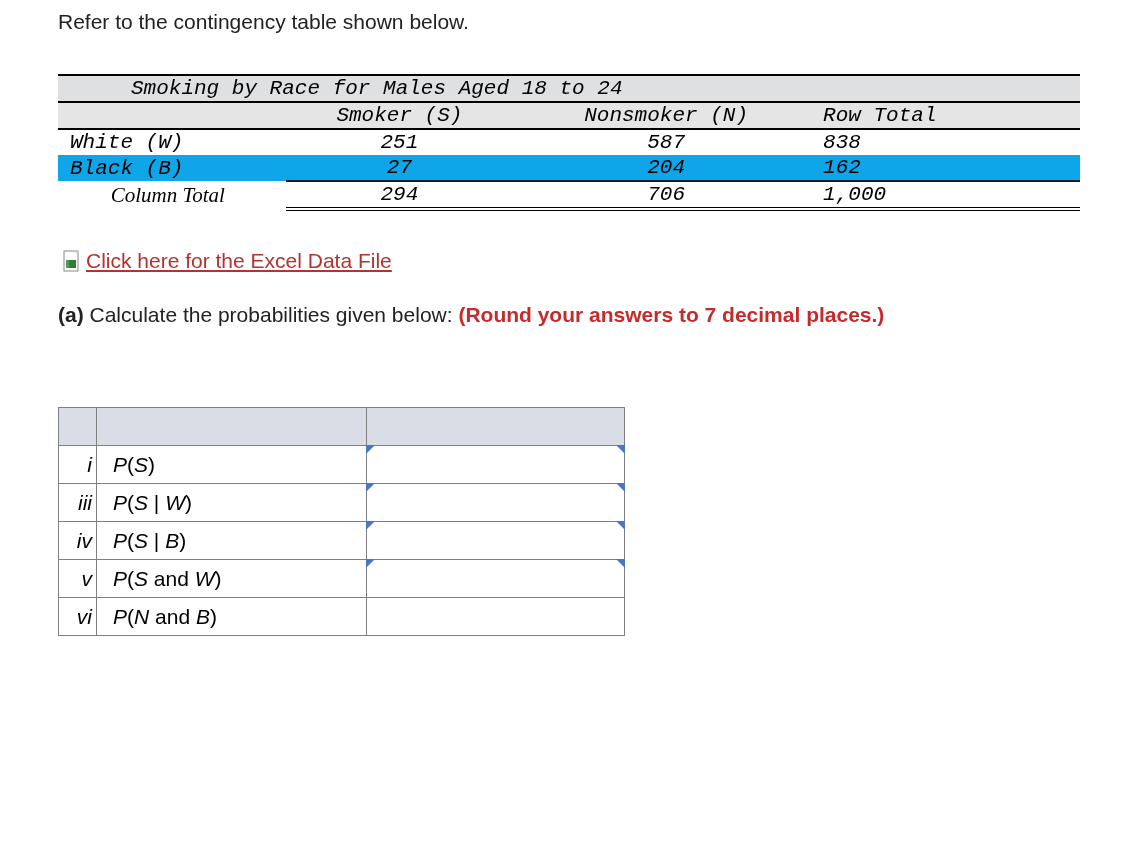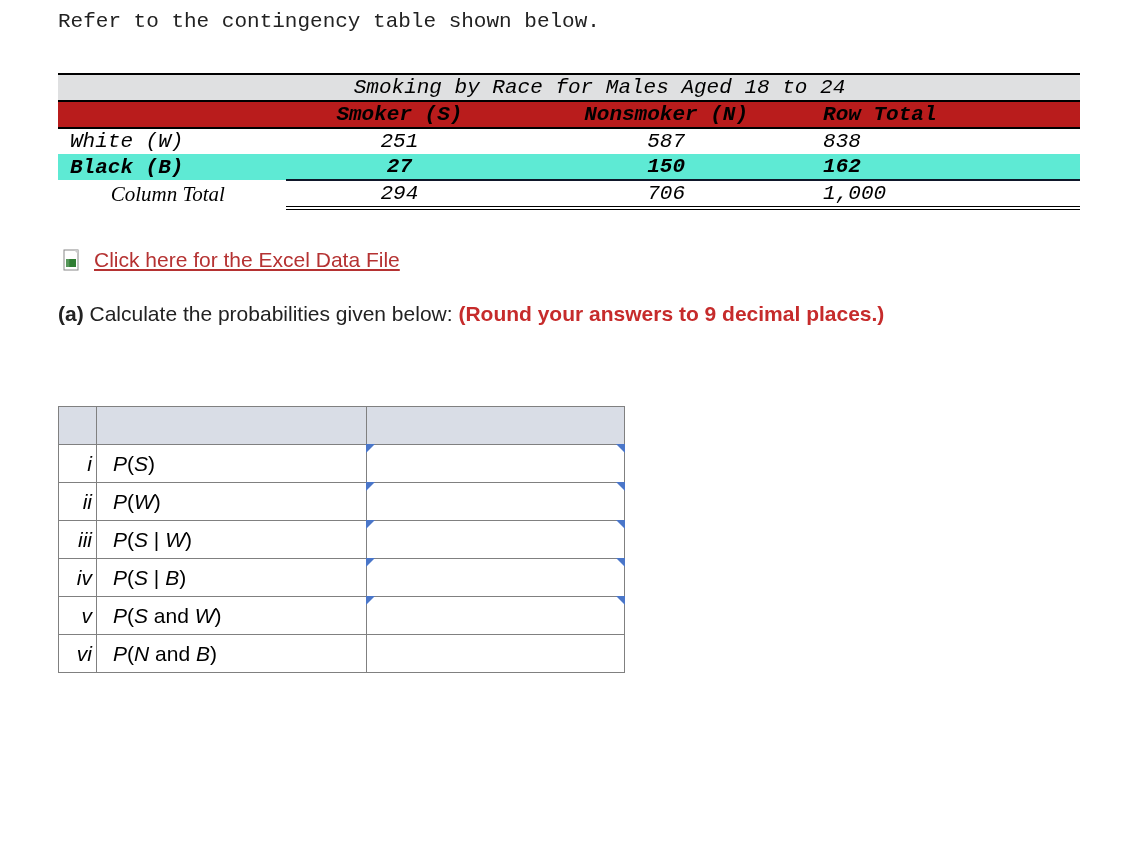"Refer to the contingency table" .intro { font-family: Liberation Mono, monospace -> none }
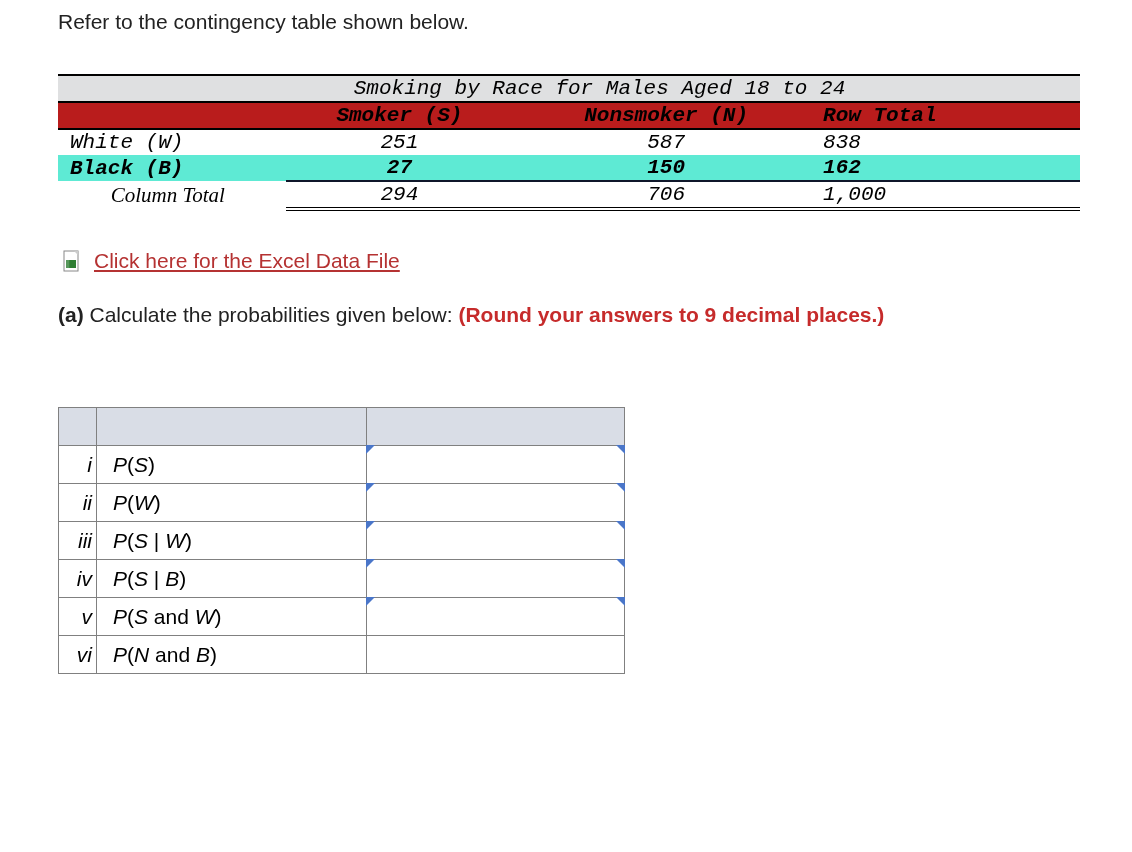"Smoking by Race for Males" .ct-title-row td { text-align: center -> left }
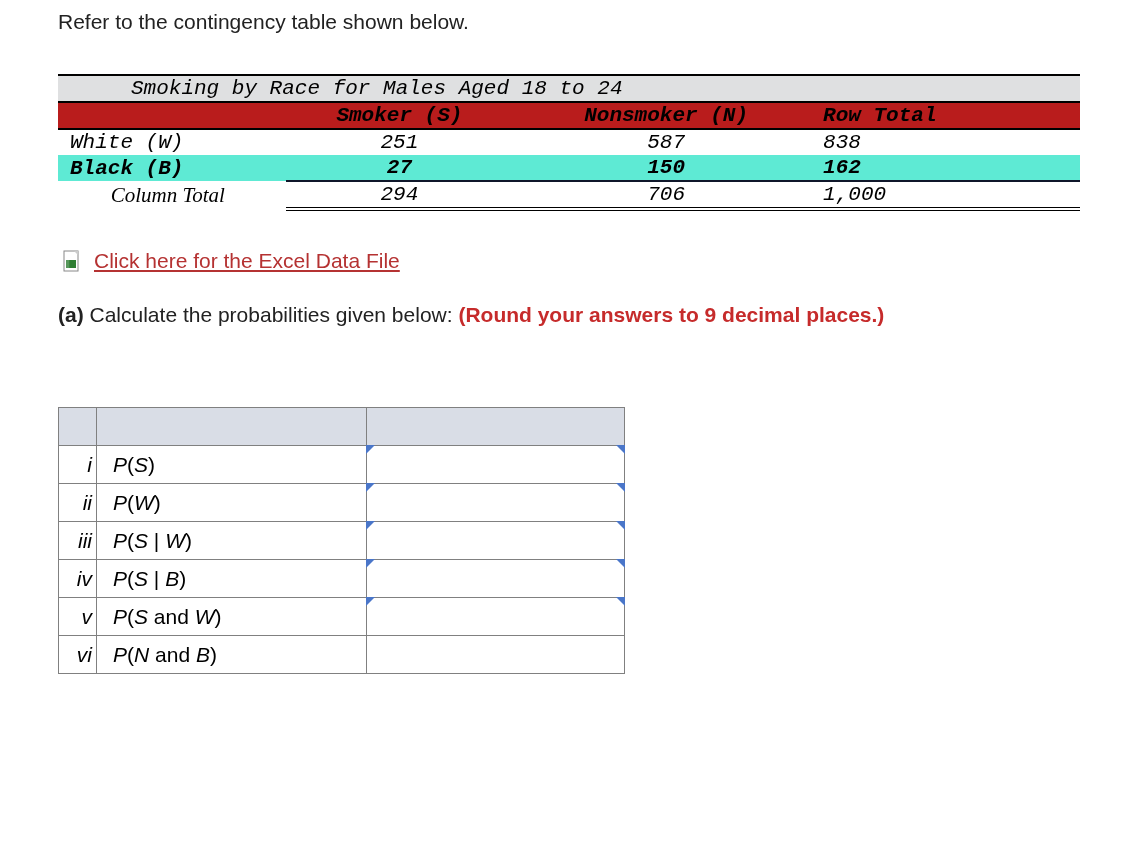"Smoker (S)" .ct-header-row td { background: #b91c1c -> #e5e5e5; font-weight: bold -> none }
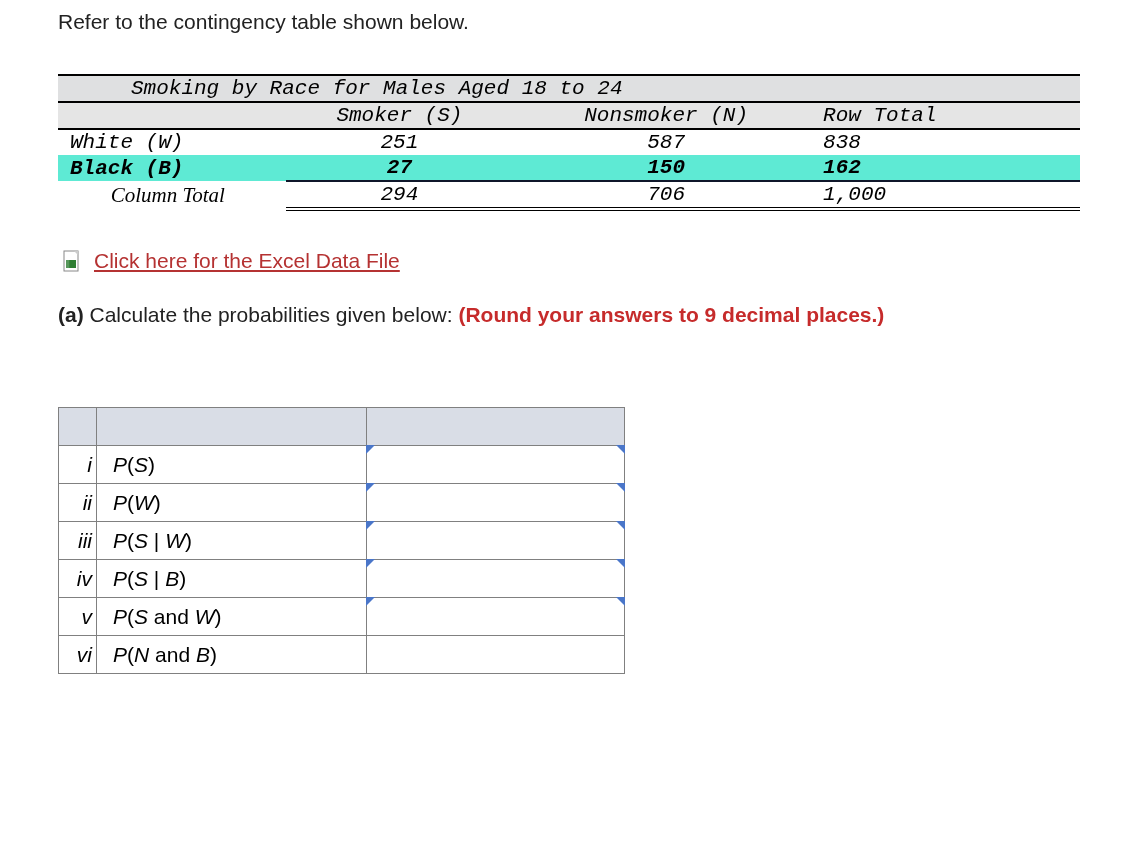"Black (B)" .ct-data-row-shade td { background: #5eead4 -> #0ea5e9; font-weight: bold -> none }
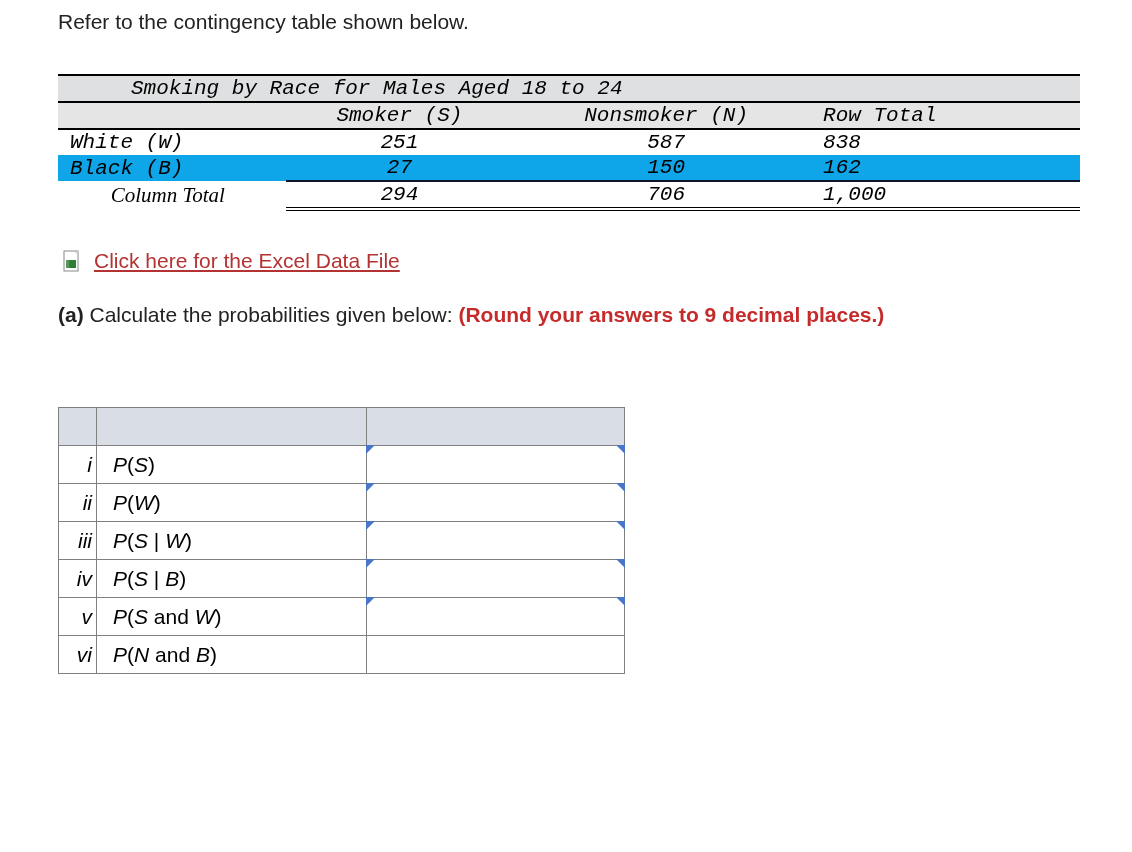"150" td.ct-center { text: 150 -> 204 }
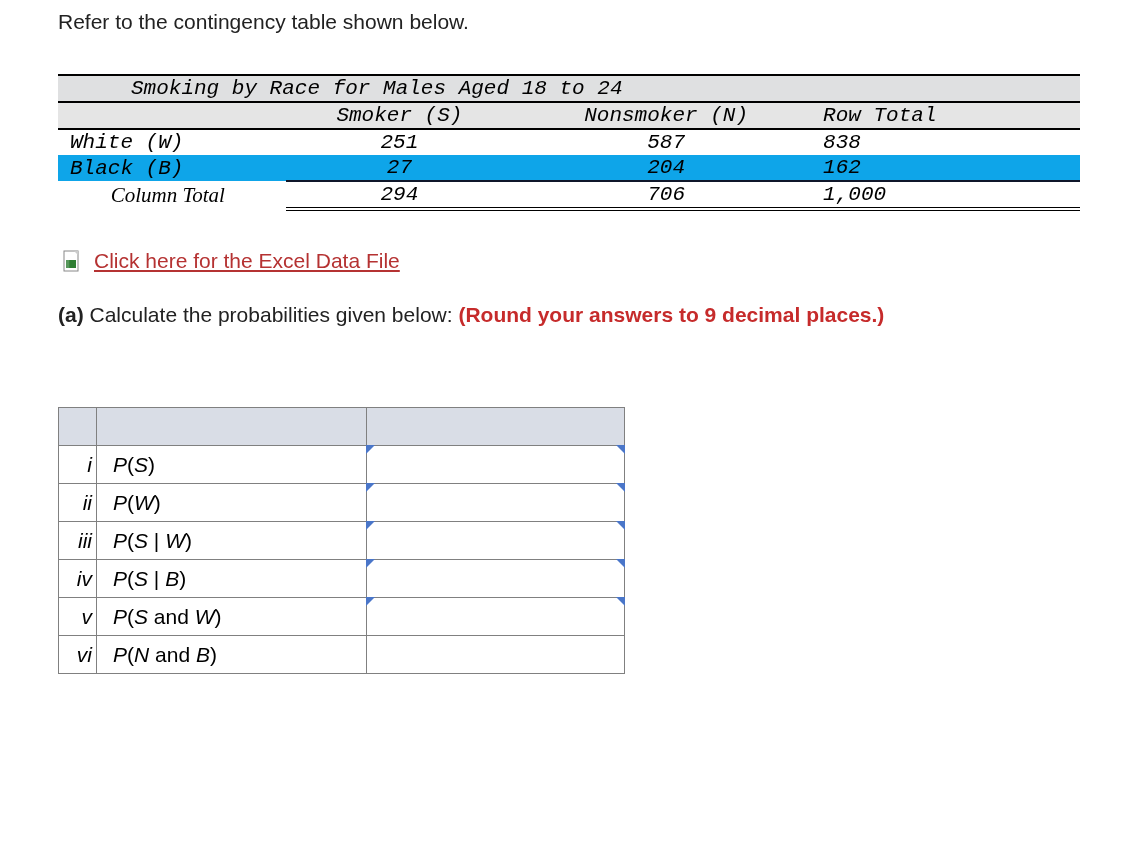"Click here for the Excel" .excel-link-wrap { gap: 12px -> 4px }
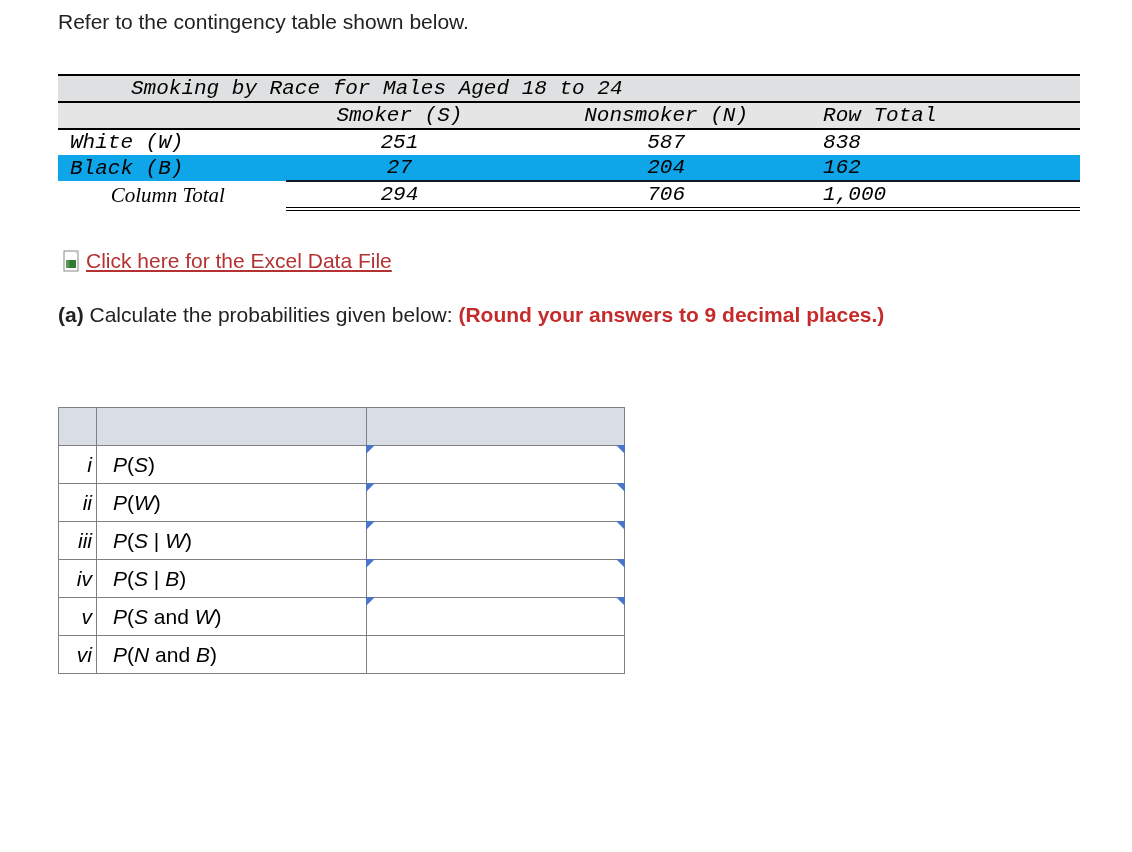"(Round your answers to 9" span.qa-red { text: 9 -> 7 }
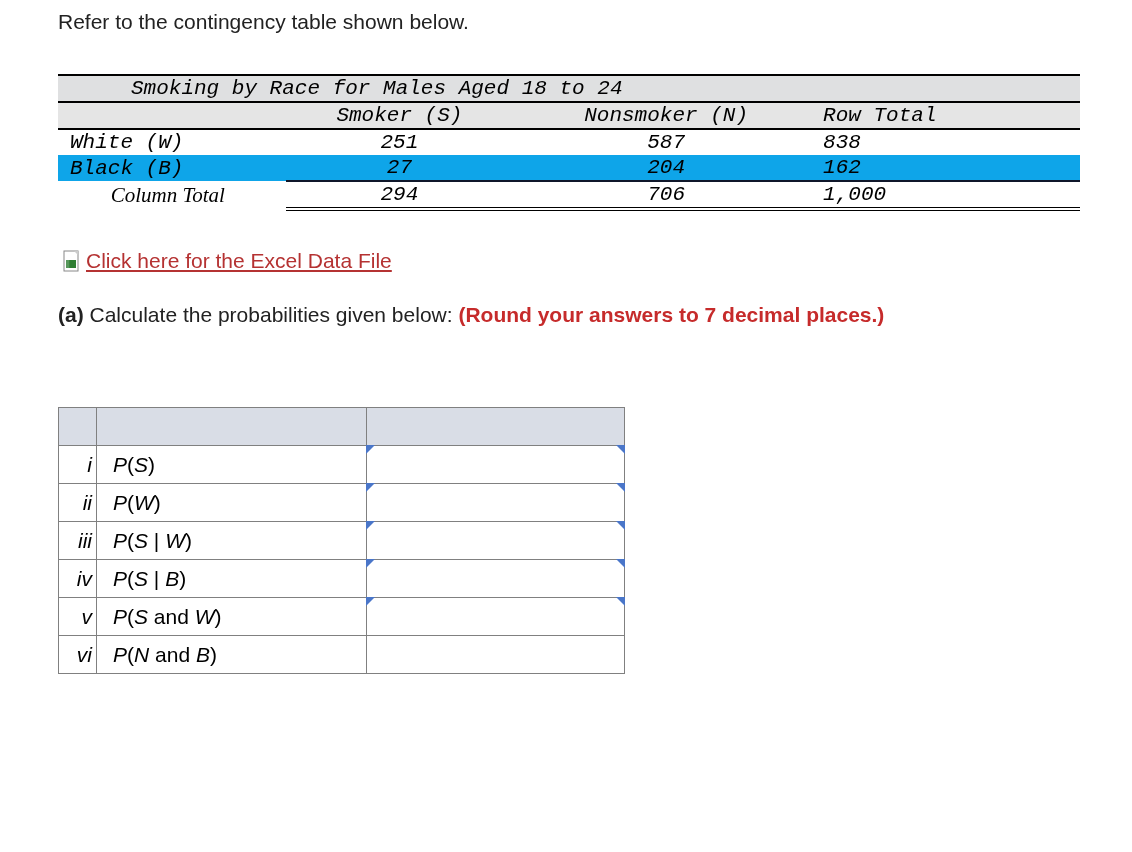"ii" tr { html: <tr> <td><span>ii</span></td> <td> <span>P</span><span>(</span><span>W</span><span></span><span></span><span>)</span> </td> <td> <span></span> </td> </tr> -> none }
